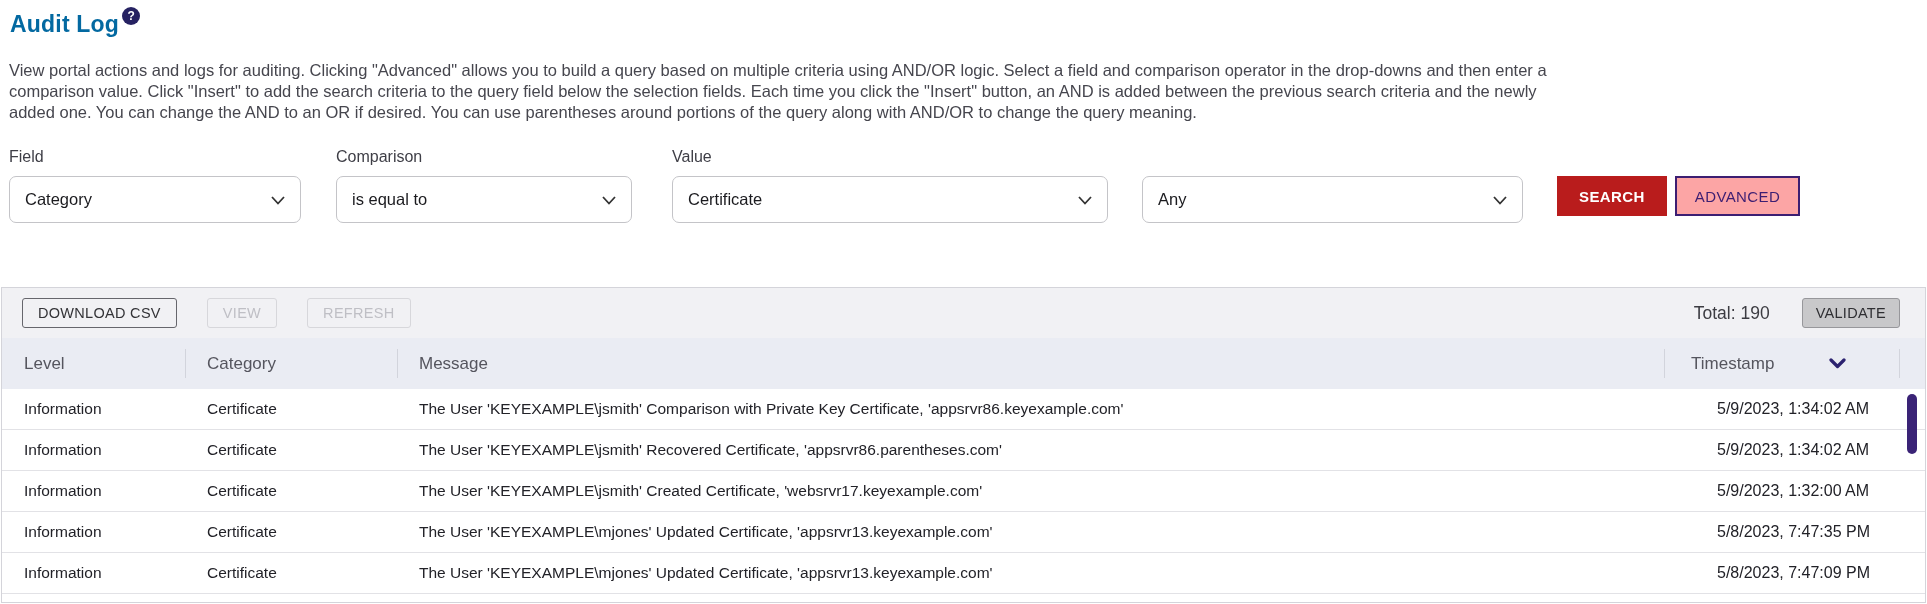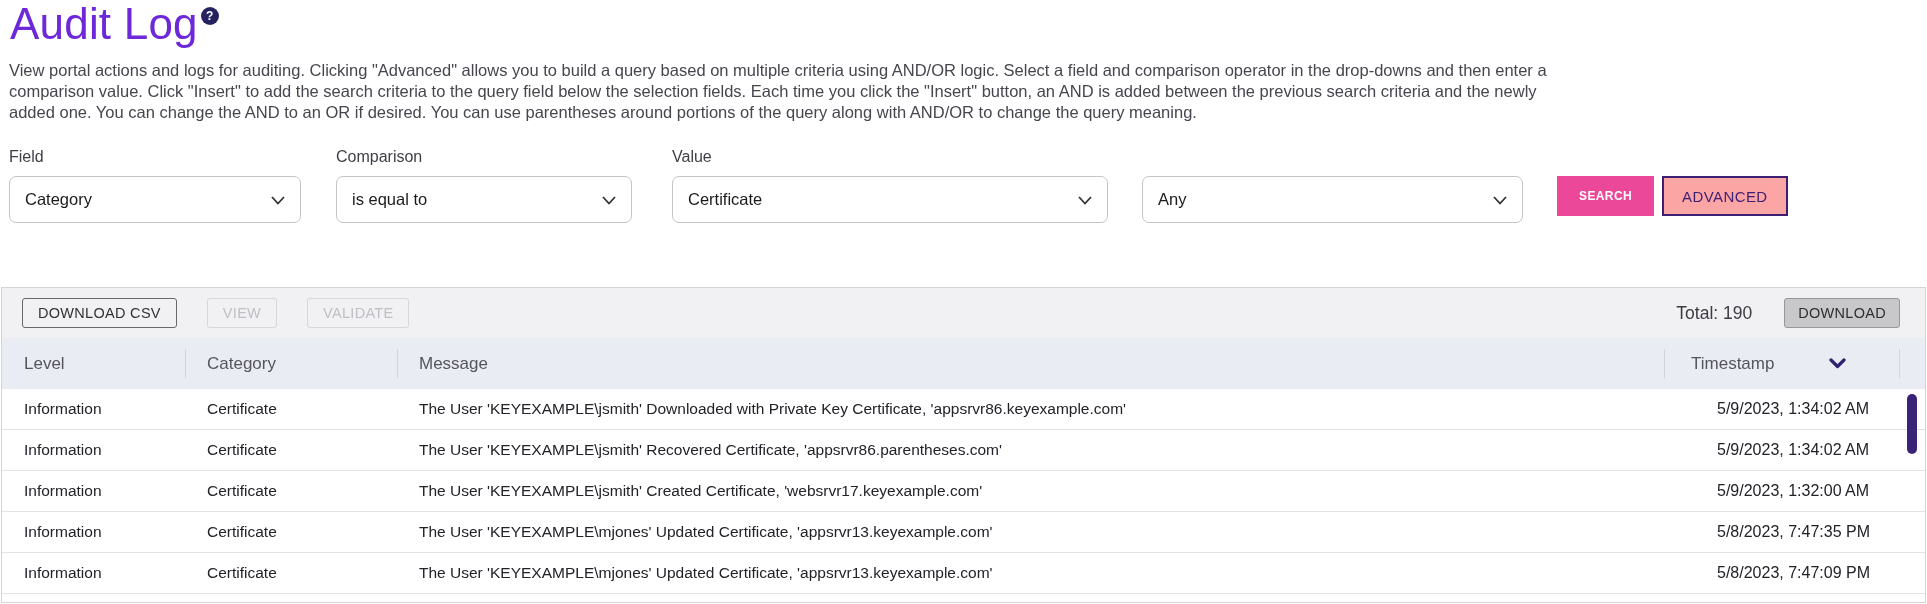"Audit Log" h1.page-title { color: #6d28d9 -> #0369a1; font-size: 44px -> 23px; font-weight: 400 -> 700 }
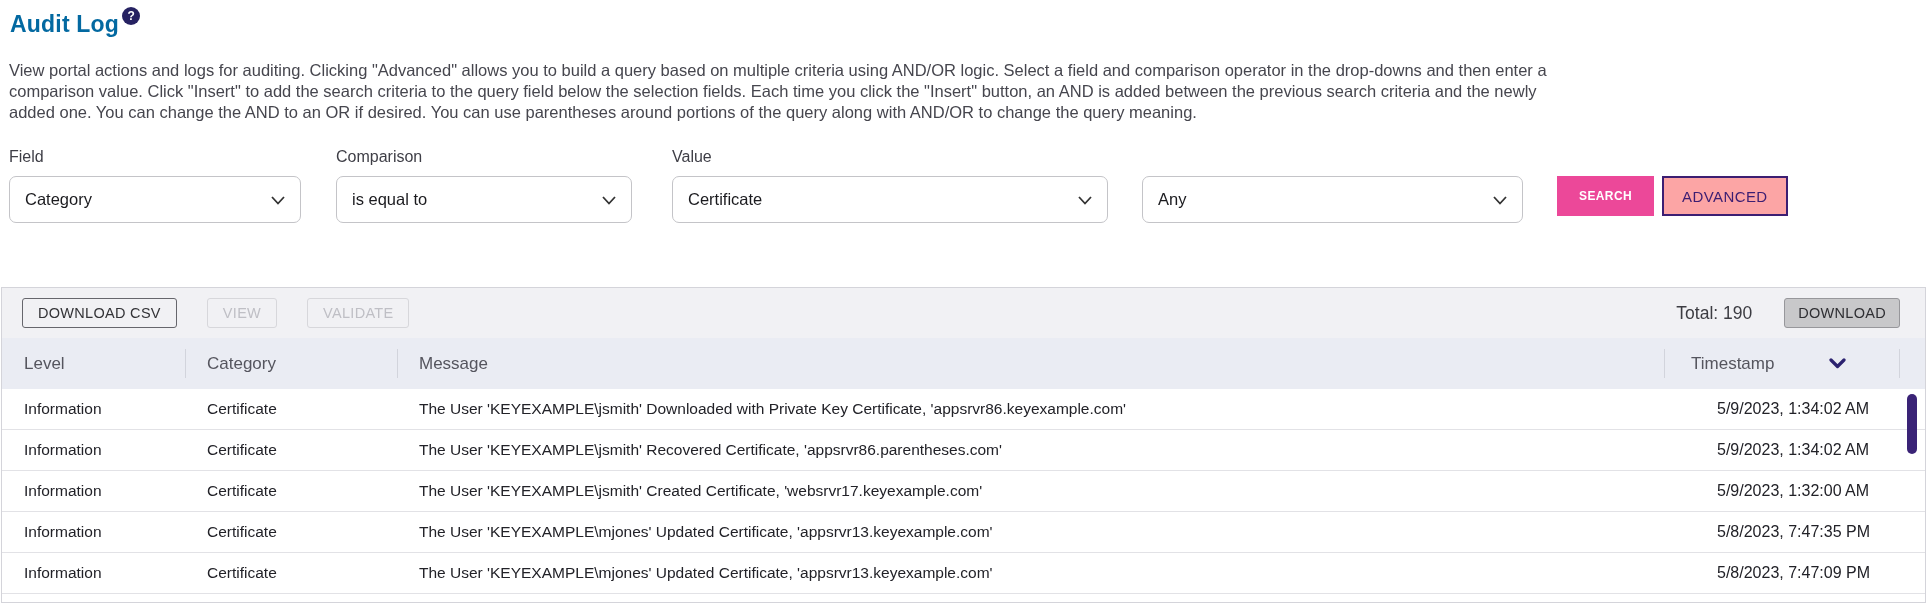"SEARCH" .btn-search { background: #ec4899 -> #b91c1c; font-size: 12px -> 15px }
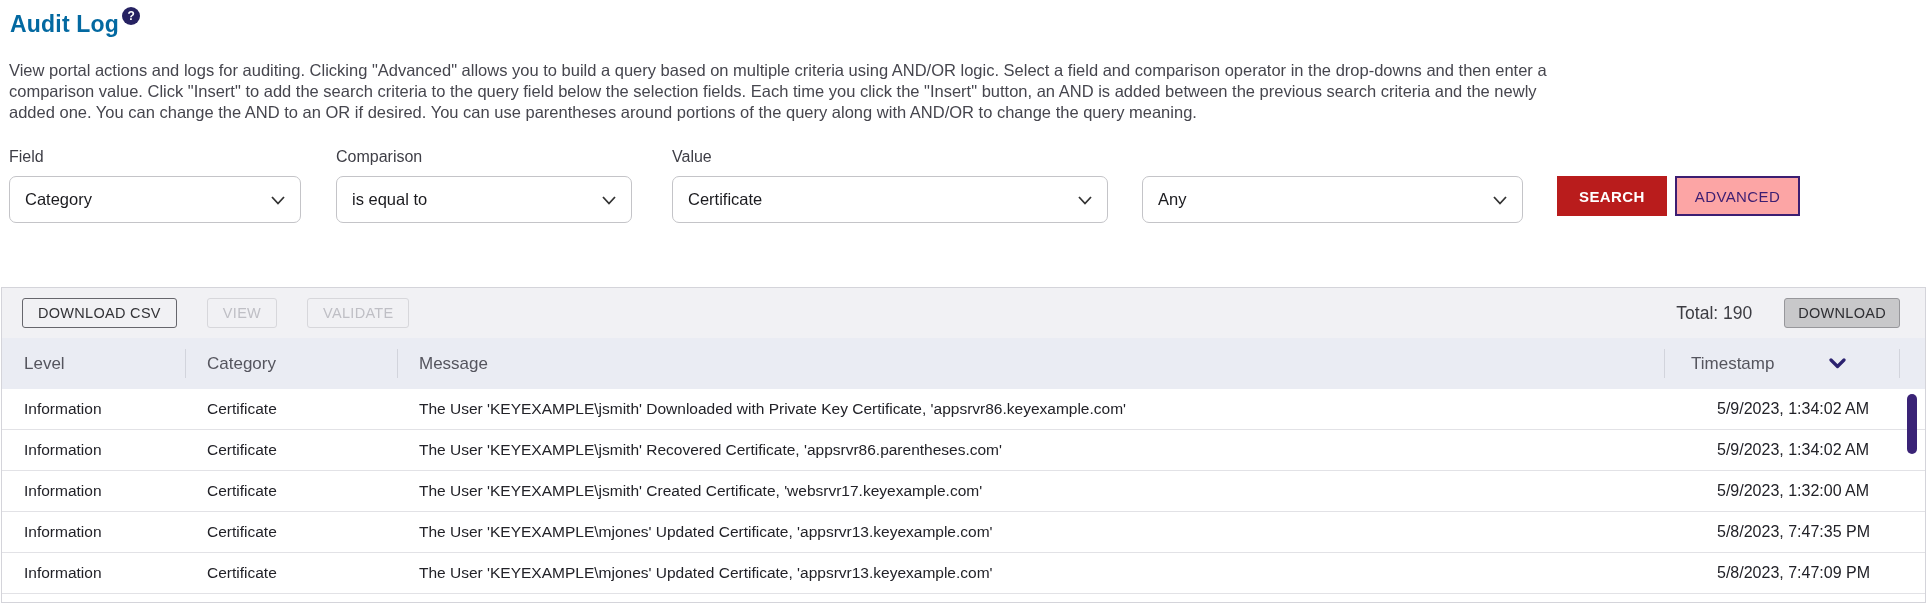"VALIDATE" button.tb-btn { text: VALIDATE -> REFRESH }
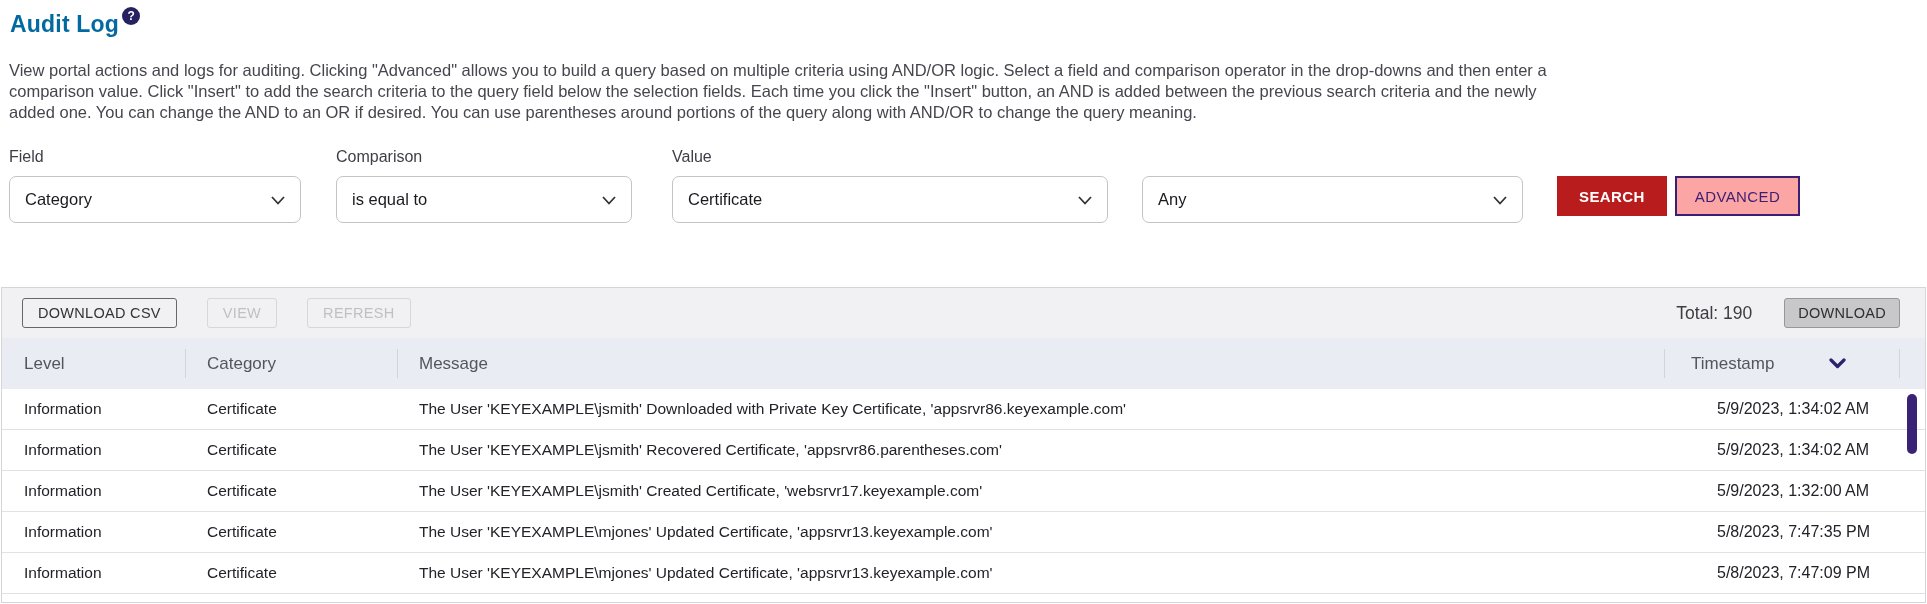"DOWNLOAD" button.btn-refresh { text: DOWNLOAD -> VALIDATE }
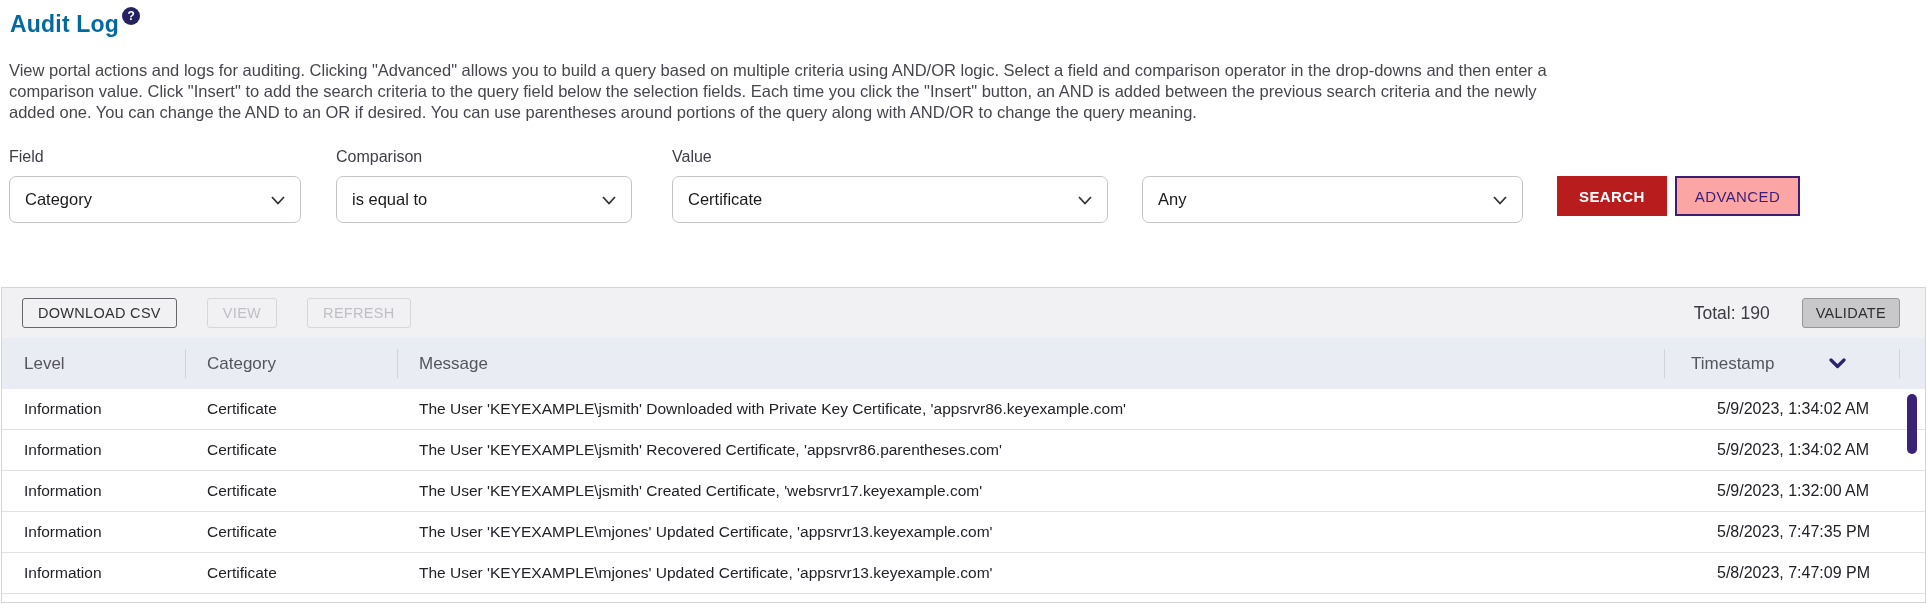"The User 'KEYEXAMPLE\jsmith' Downloaded" div.td { text: Downloaded -> Comparison }
